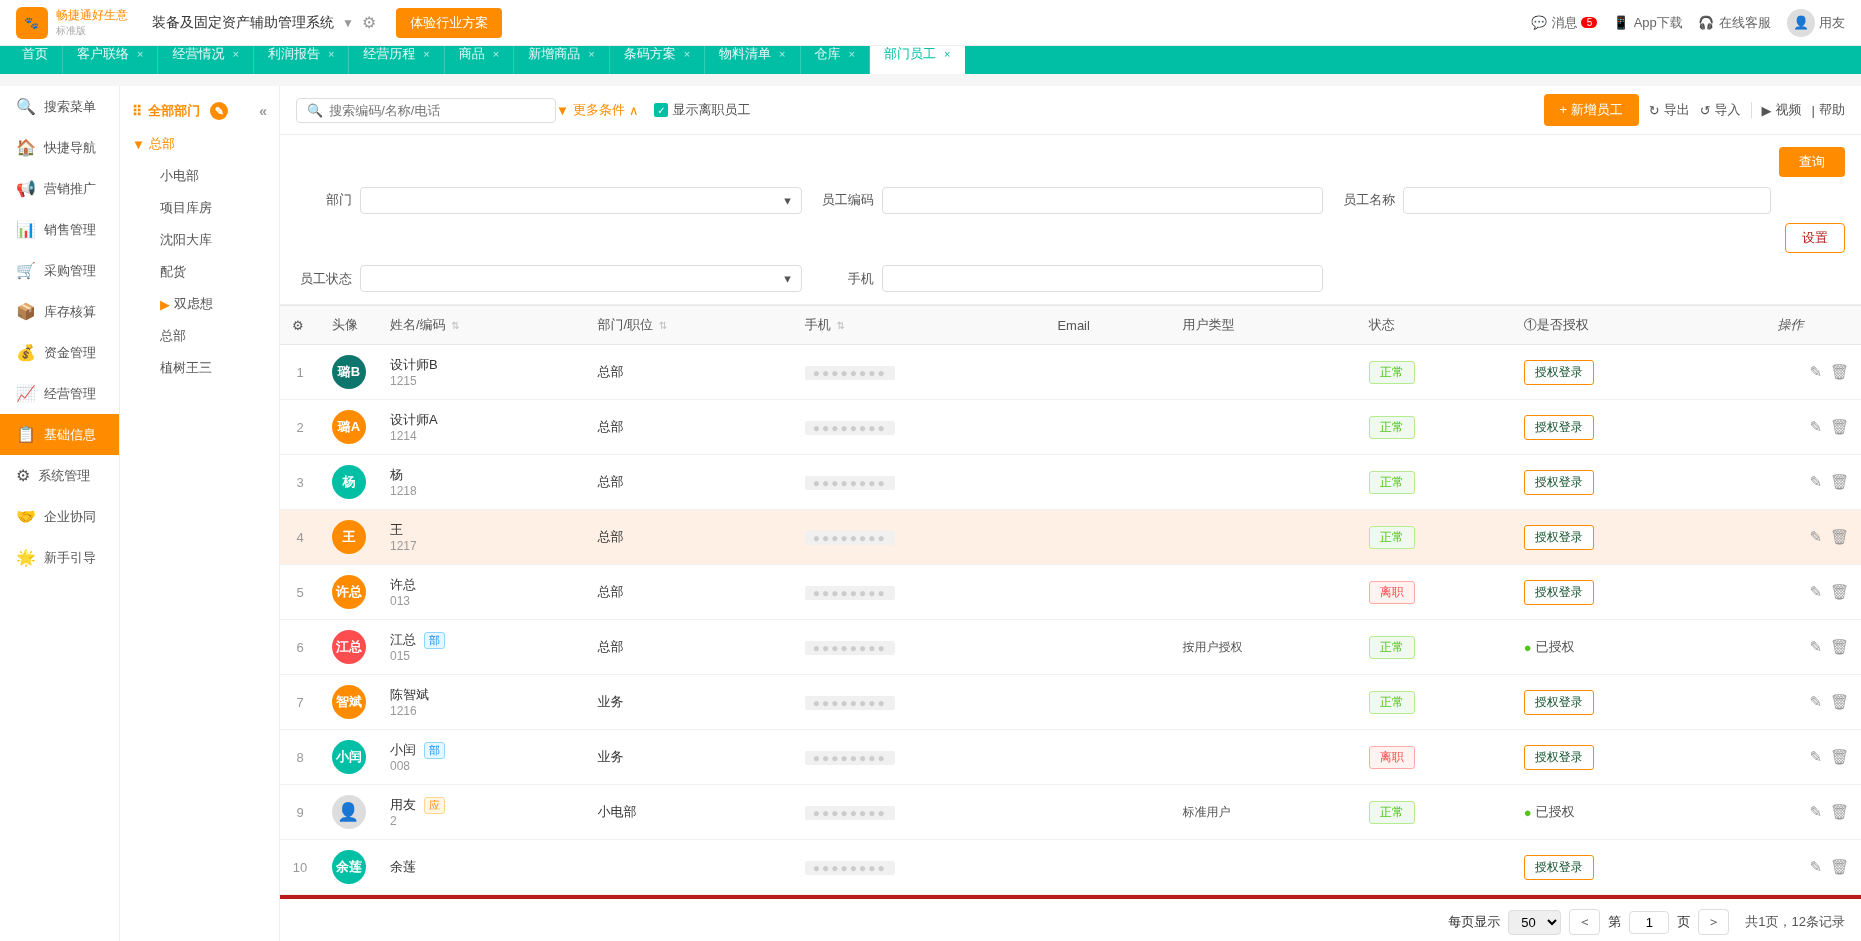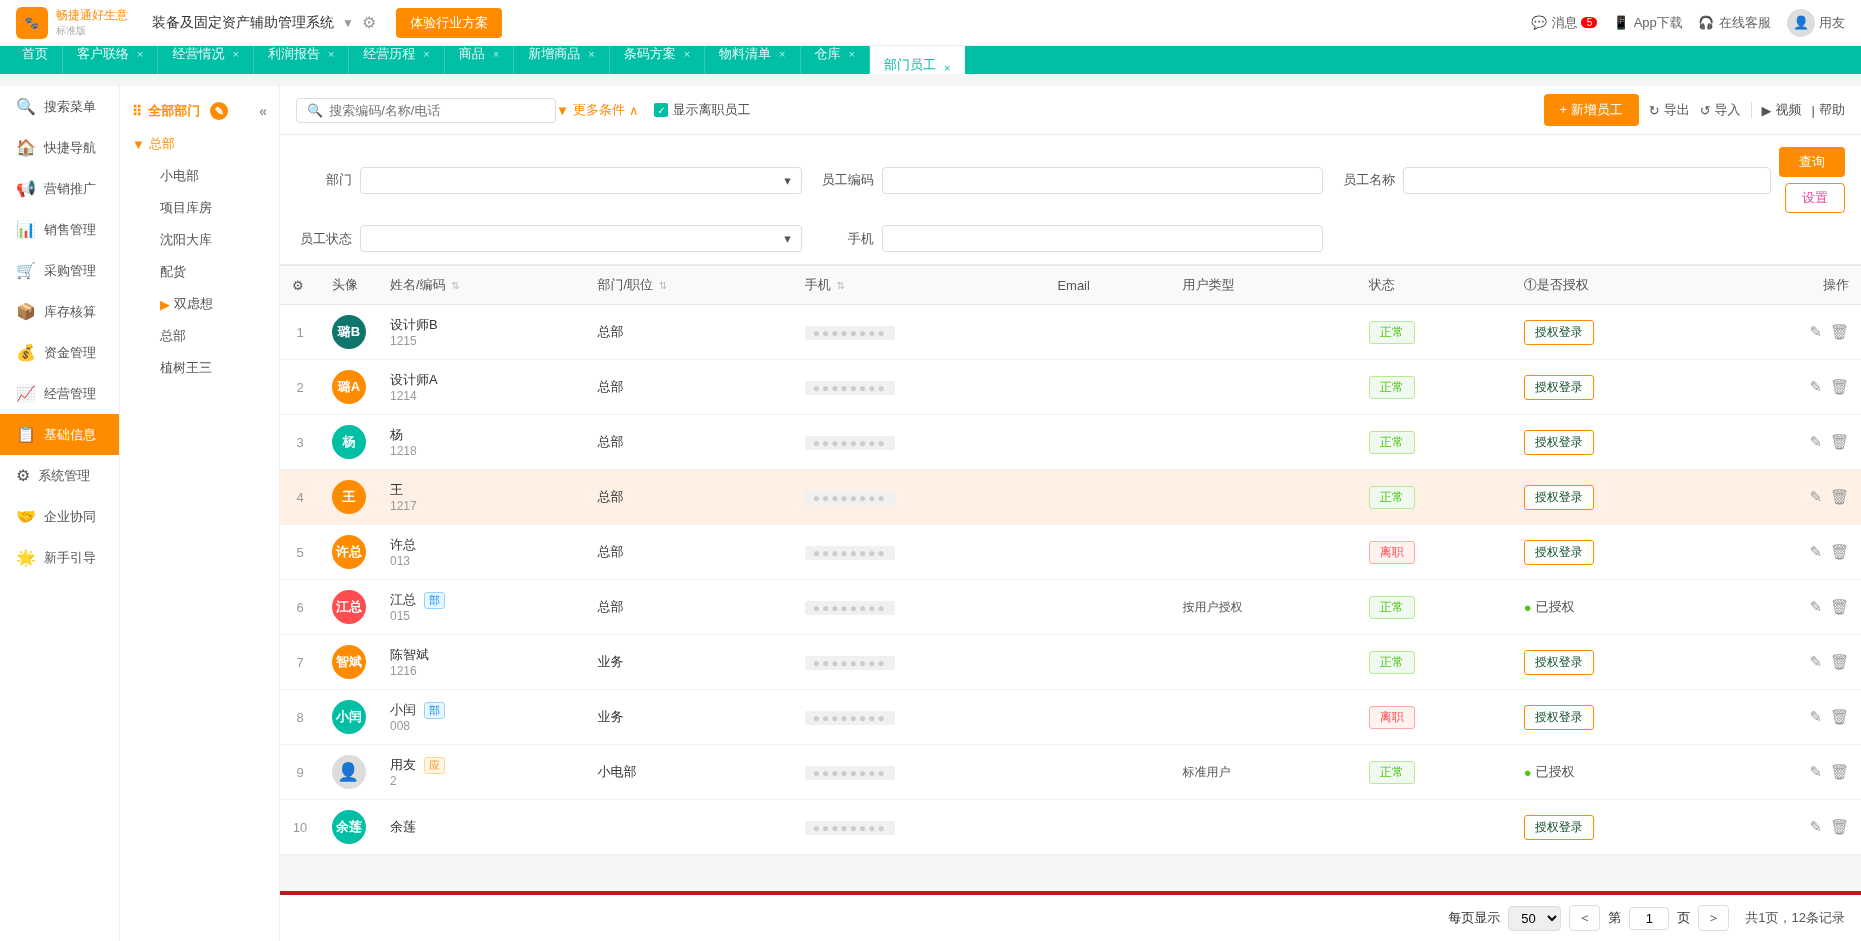"部门员工" .nav-tab.active { align-items: flex-end -> none }
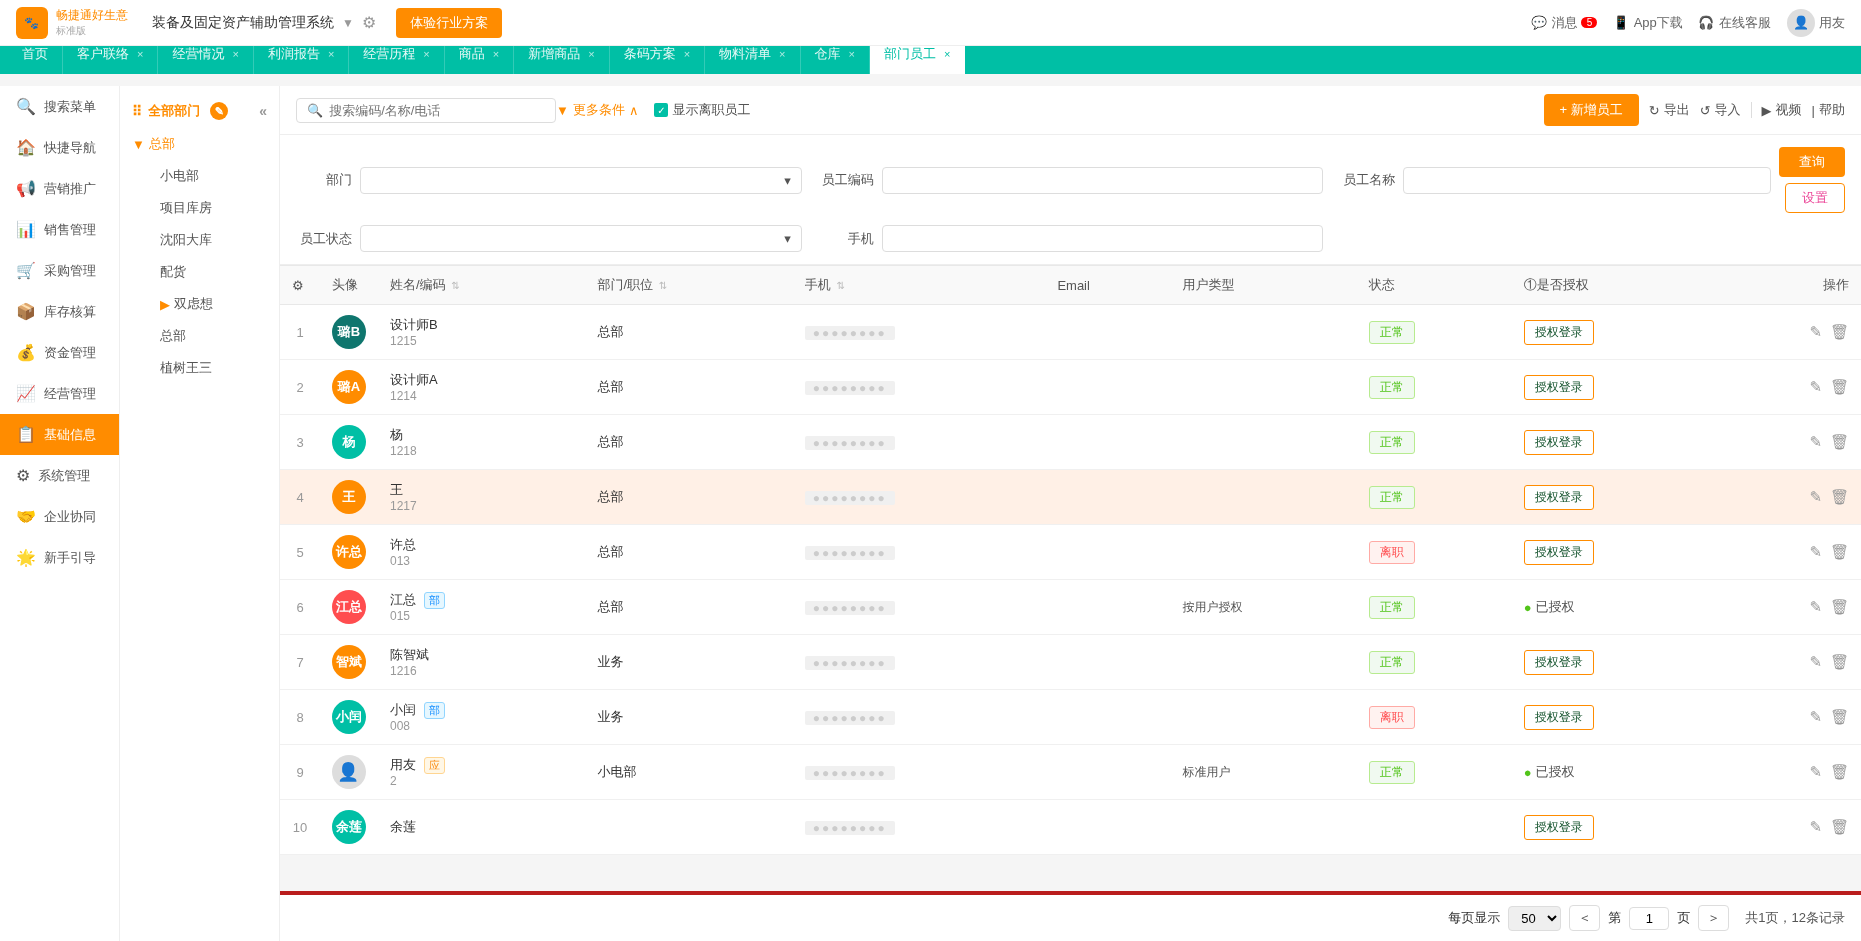"设置" .set-btn { color: #ec4899 -> #b91c1c; margin-top: none -> 40px }
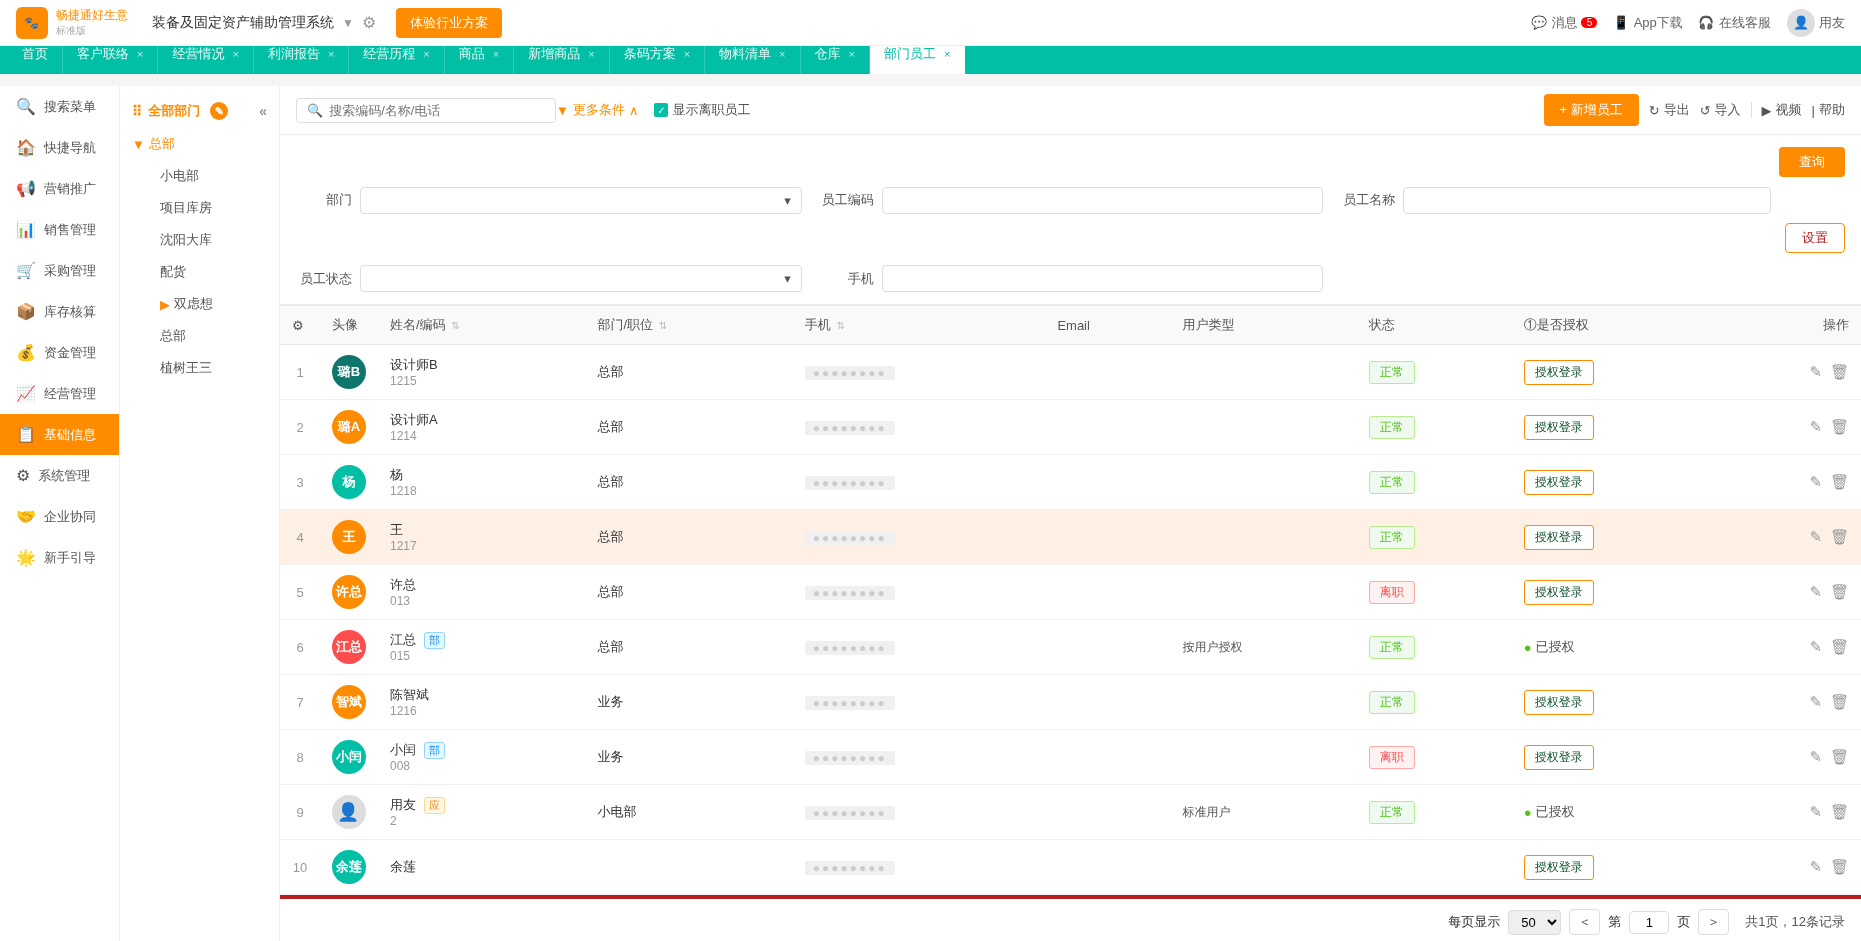"操作" th { font-style: none -> italic; text-align: right -> center }
